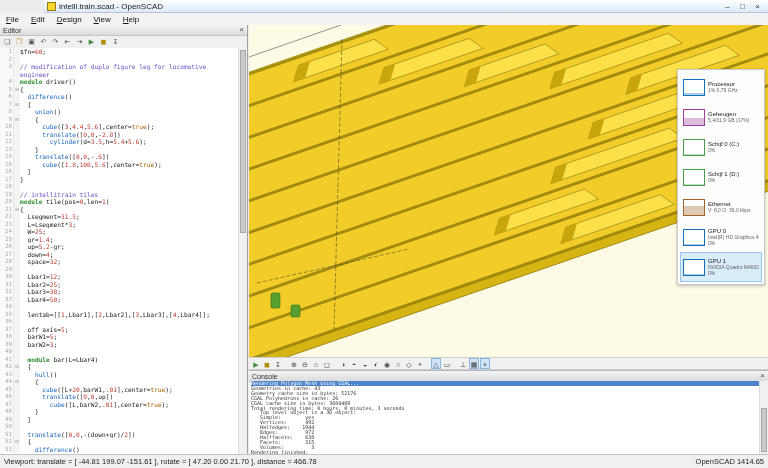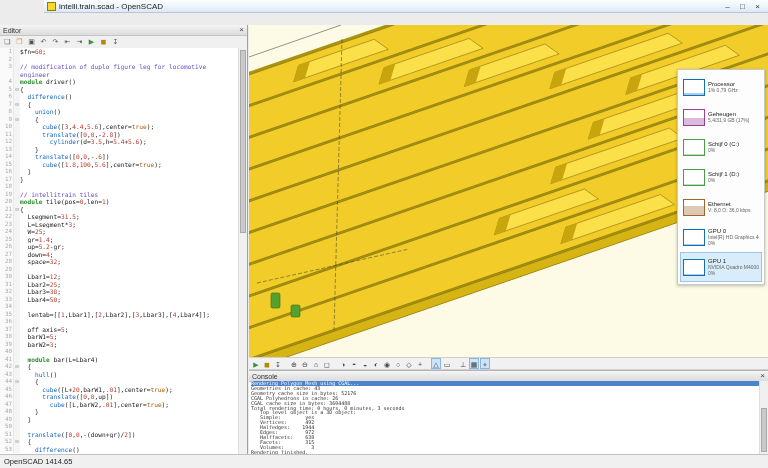"File" div.menubar { html: none -> <div> <span>File</span> <span>Edit</span> <span>Design</span> <span>View</span> <span>Help</span> </div> }
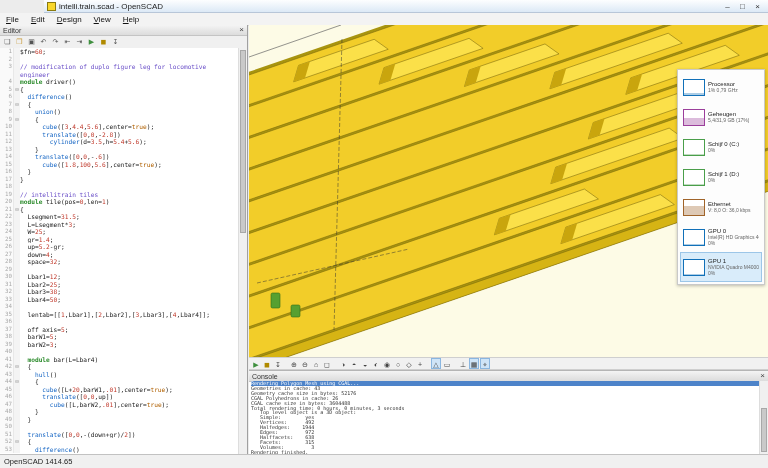"Viewport: translate = [ -44.81" span { html: none -> <span>Viewport: translate = [ -44.81 199.07 -151.61 ], rotate = [ 47.20 0.00 21.70 ], distance = 466.78</span> }
